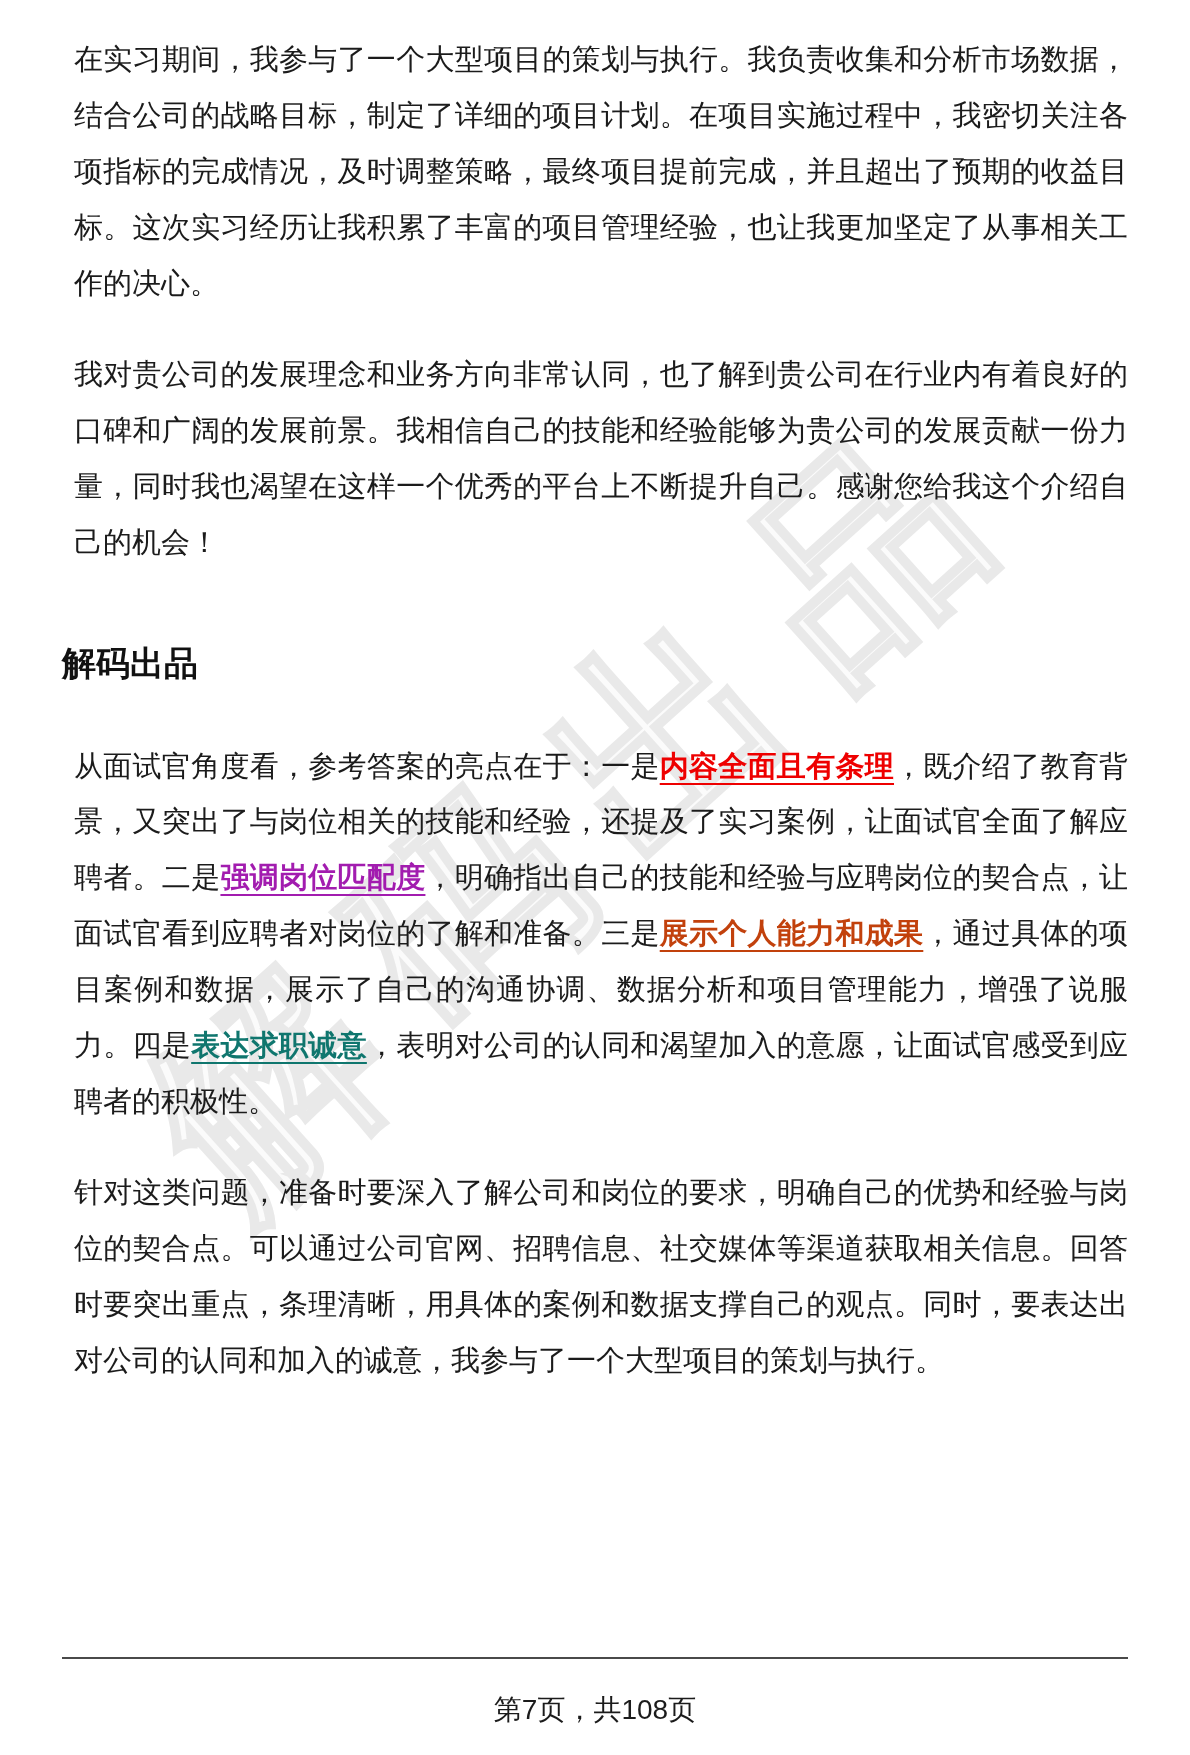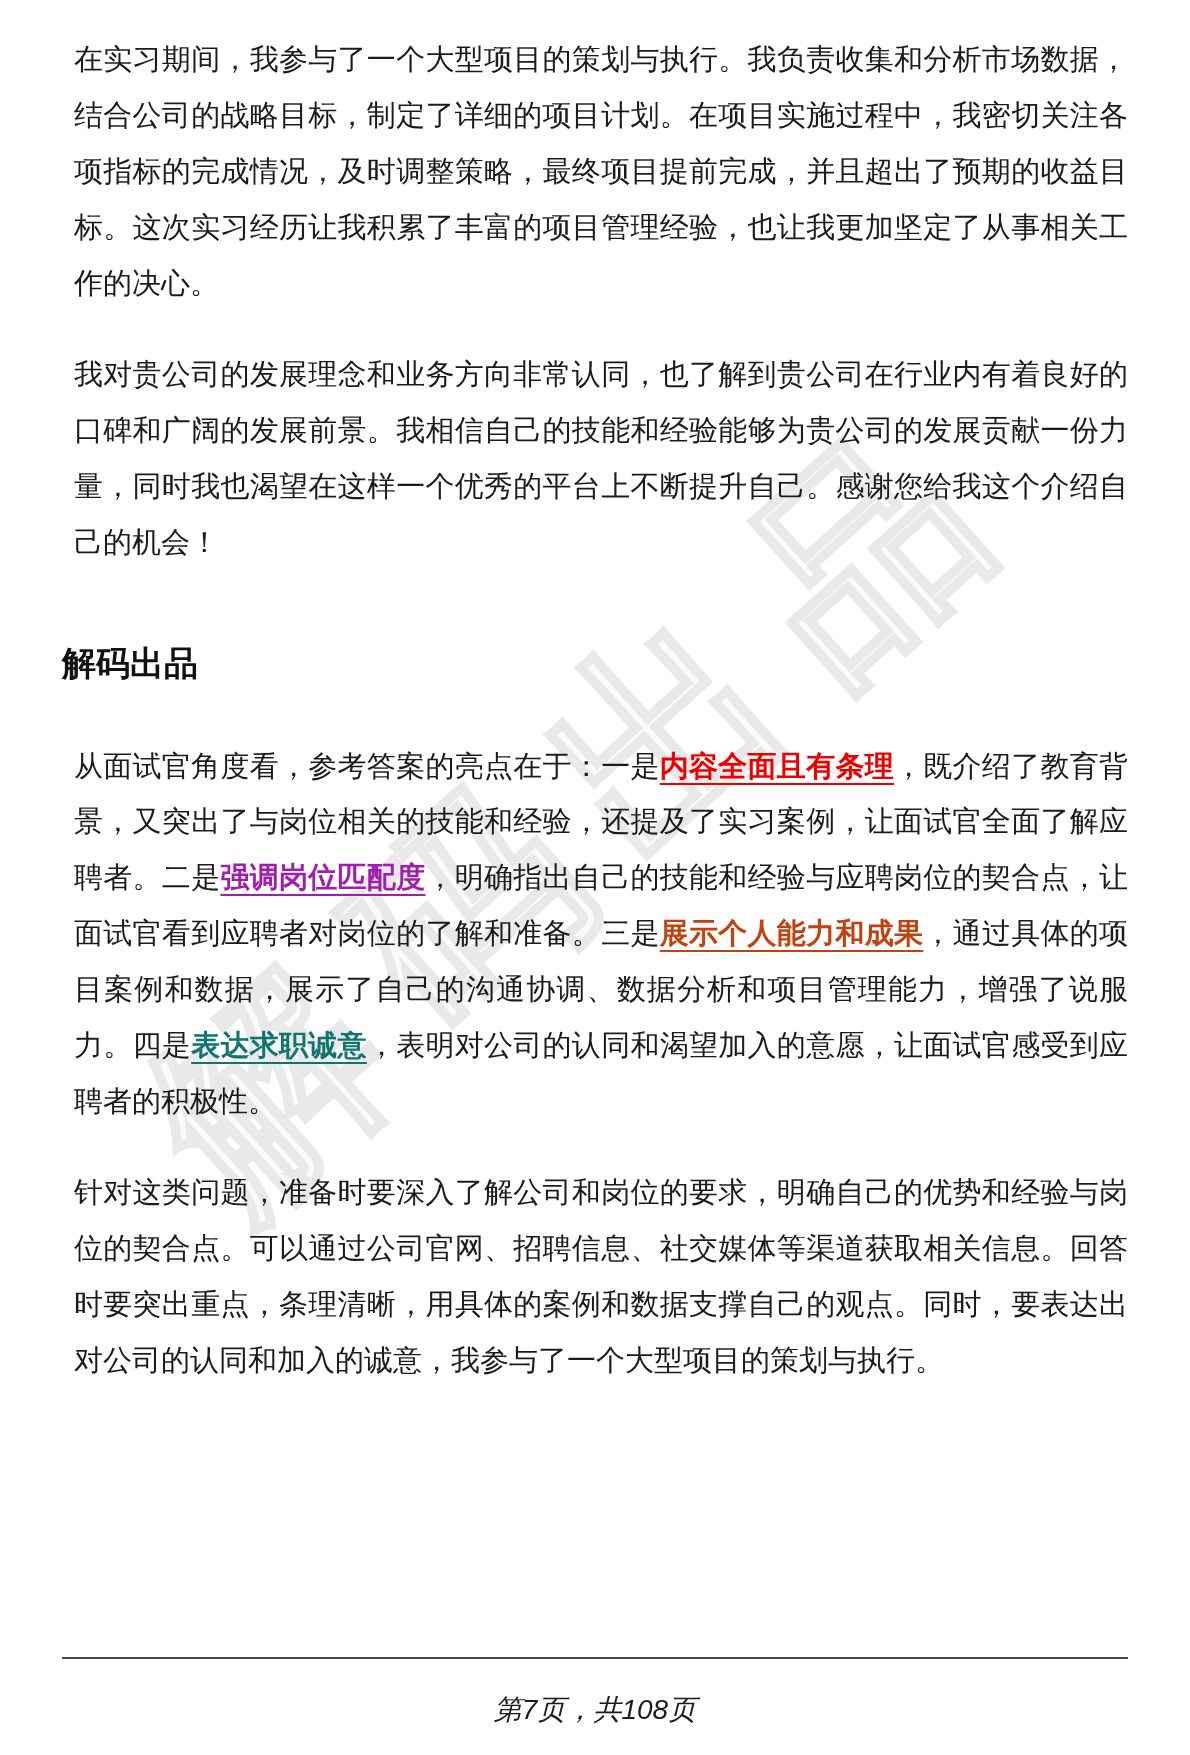"第7页，共108页" .page-number { font-style: italic -> none }
